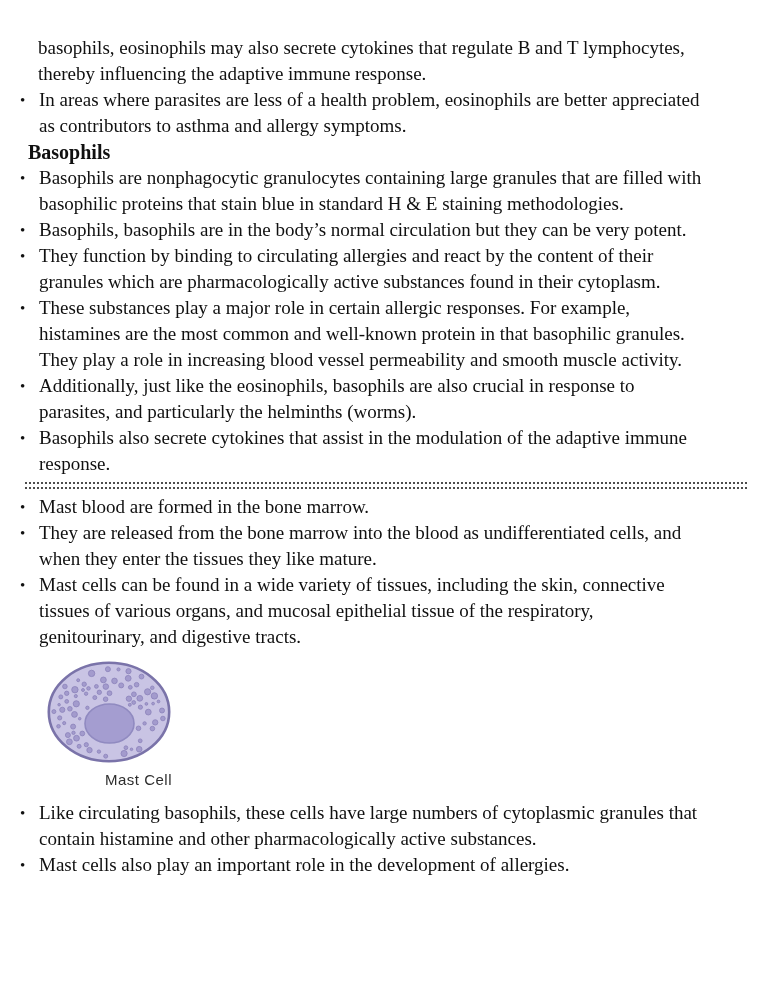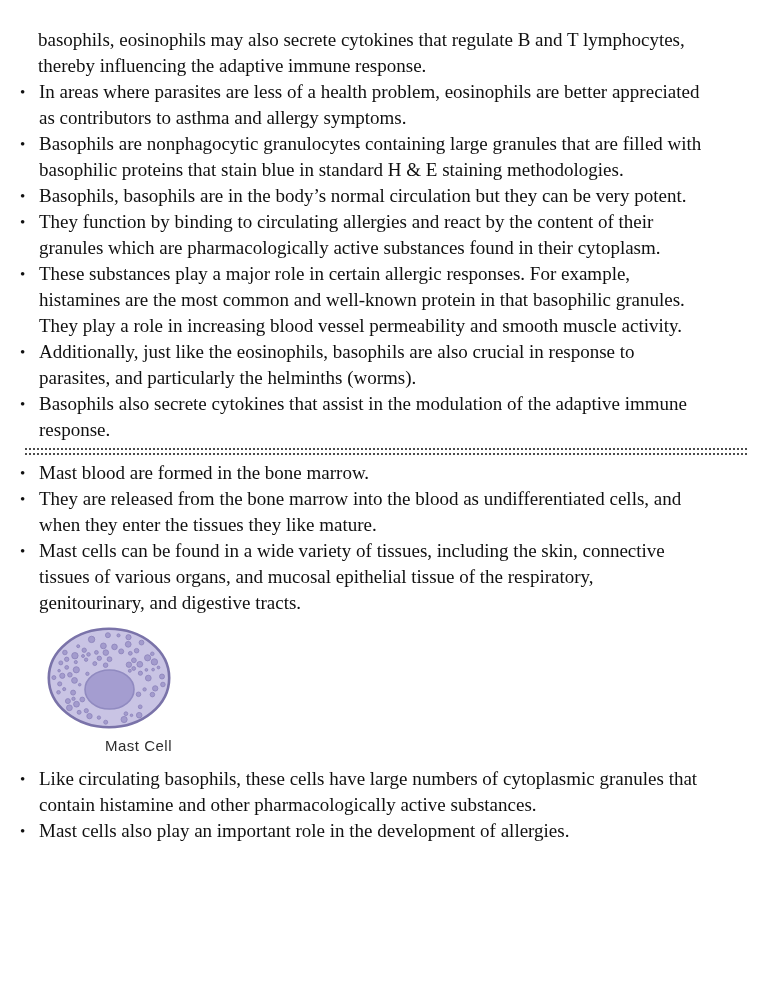"basophils, eosinophils may also secrete" .content { margin-top: none -> 8px }
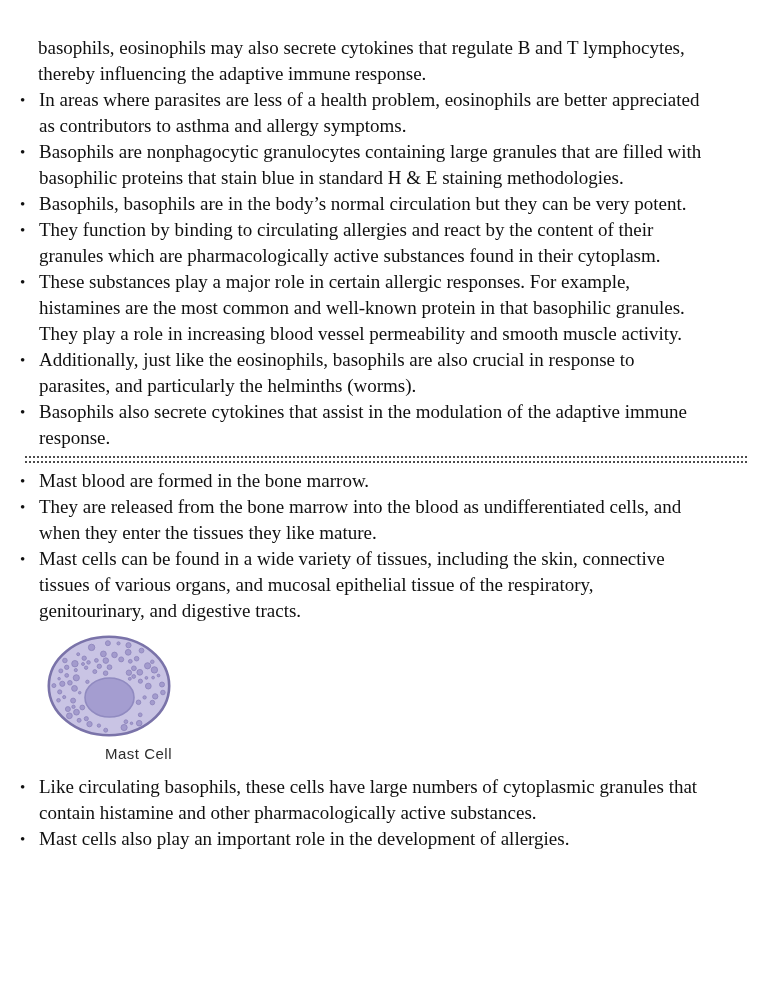"Basophils" h2.heading { html: none -> <h2>Basophils</h2> }
